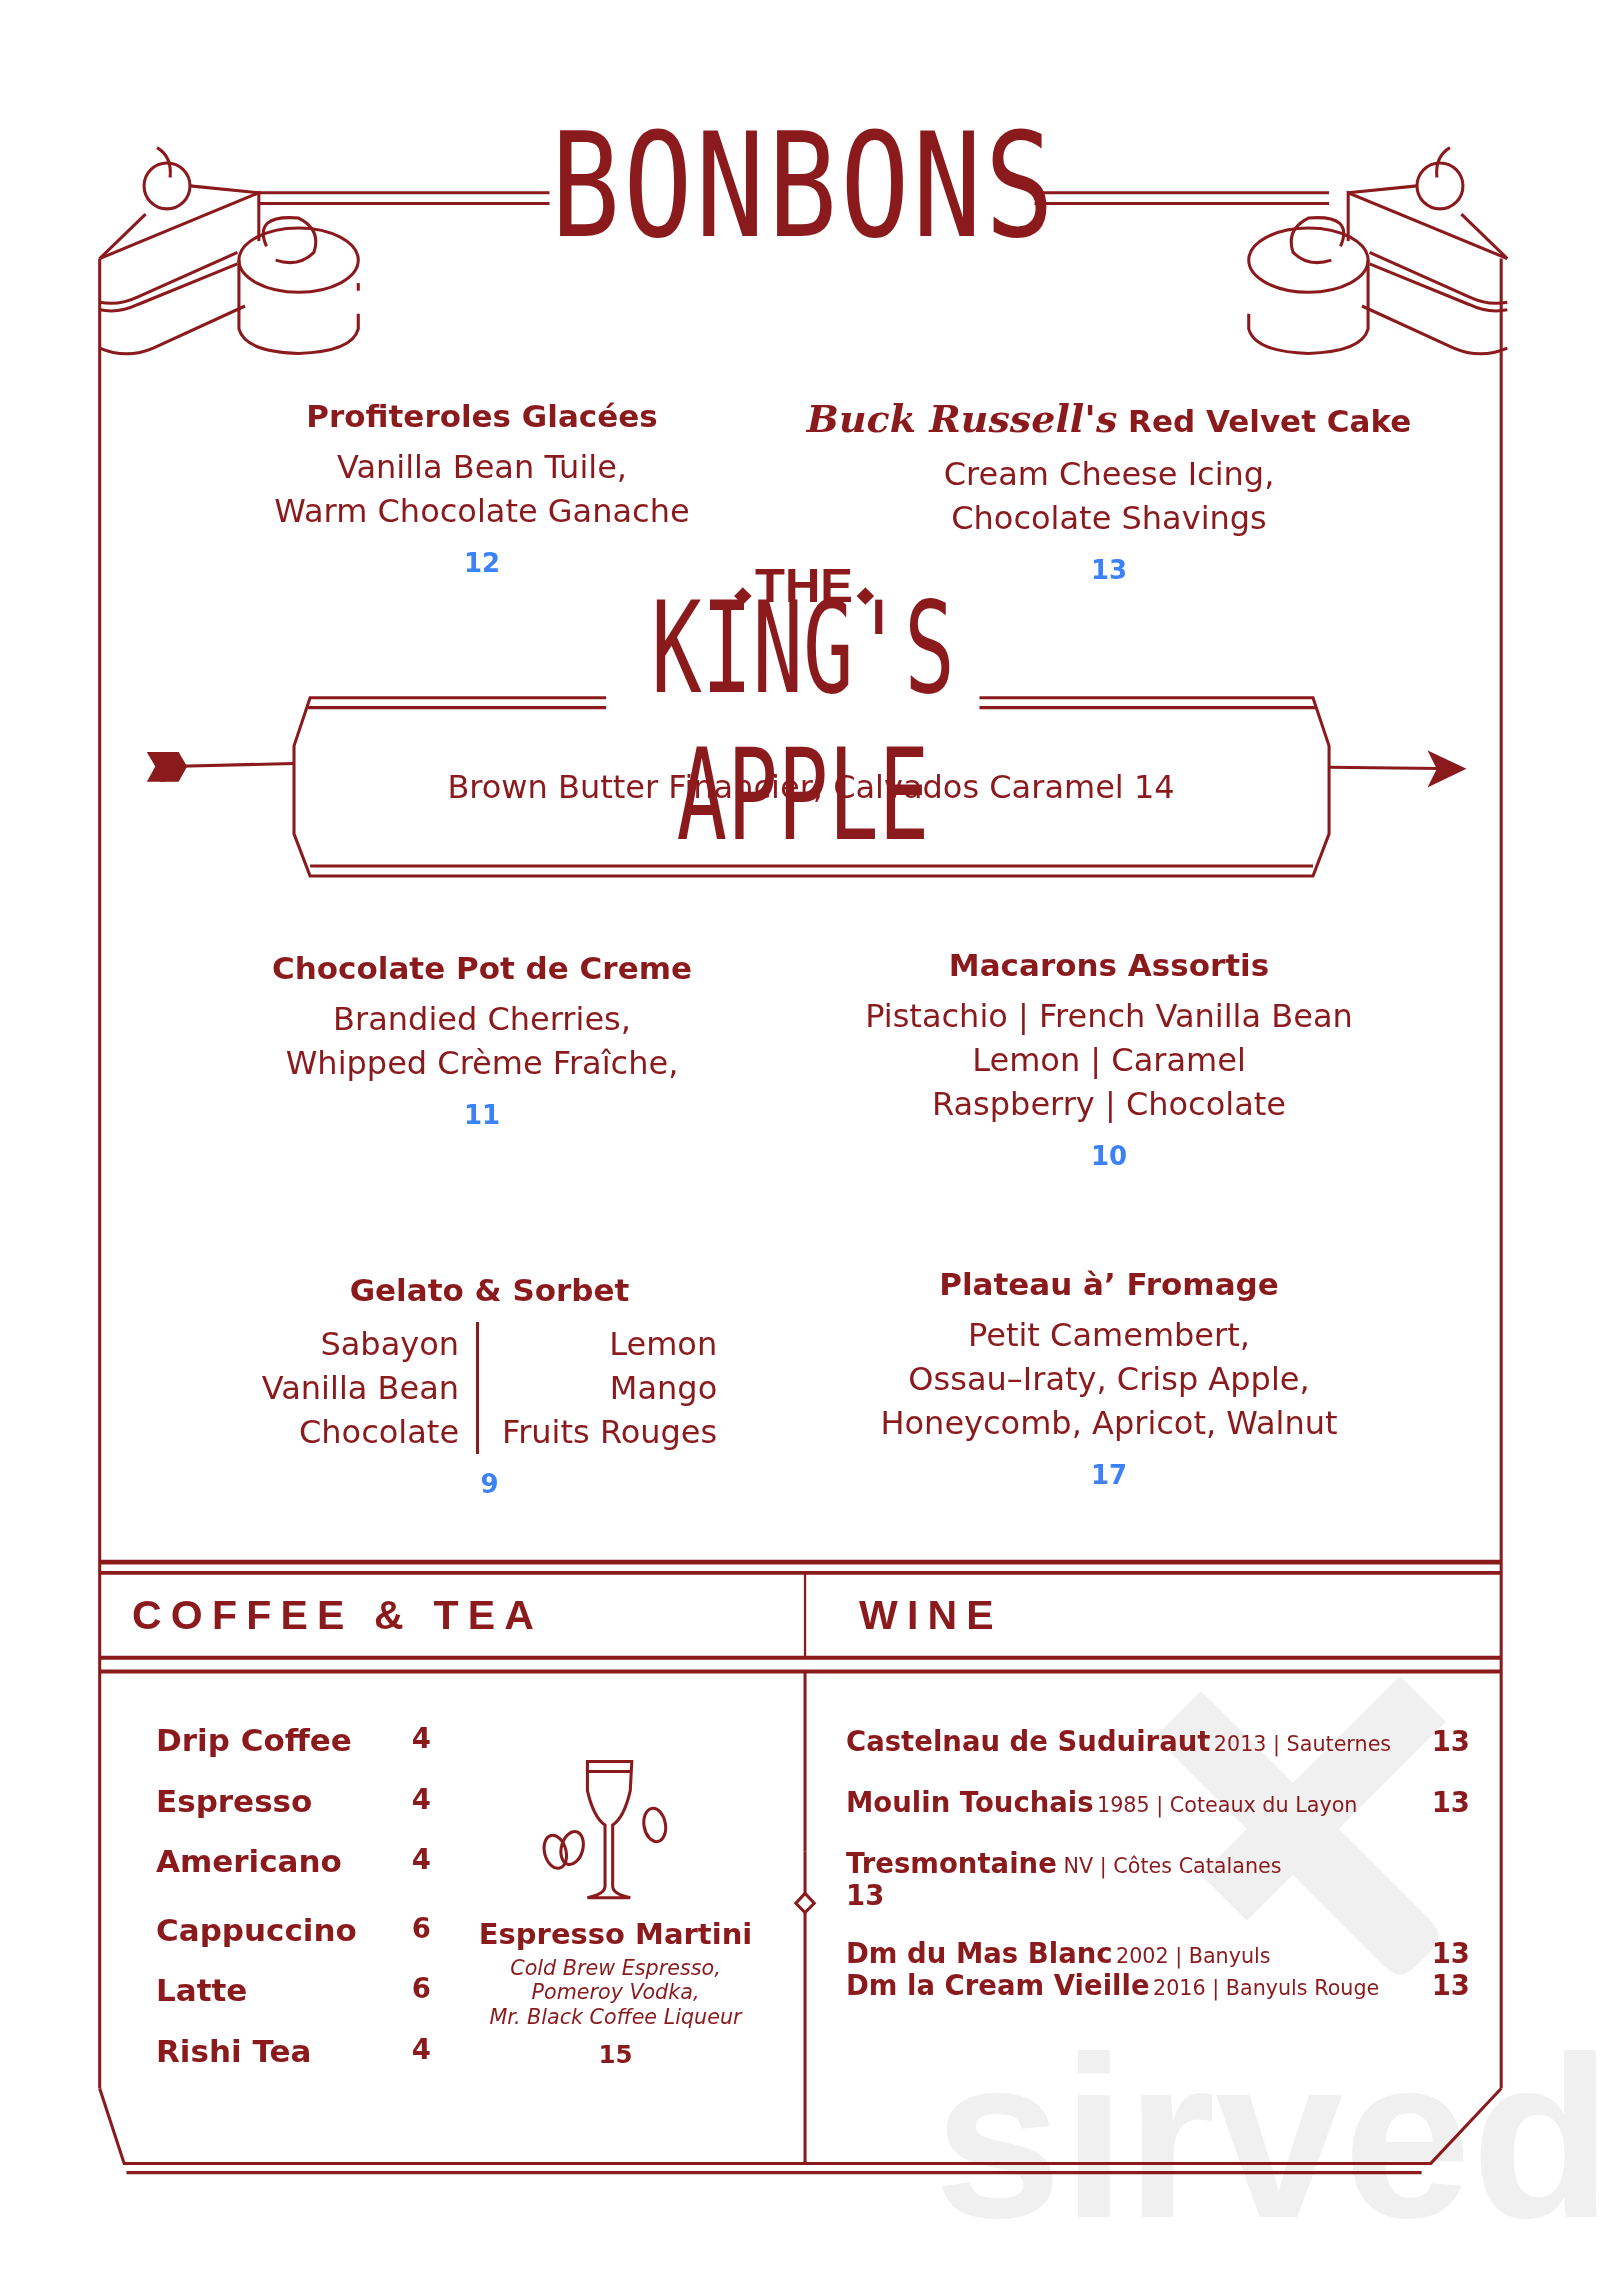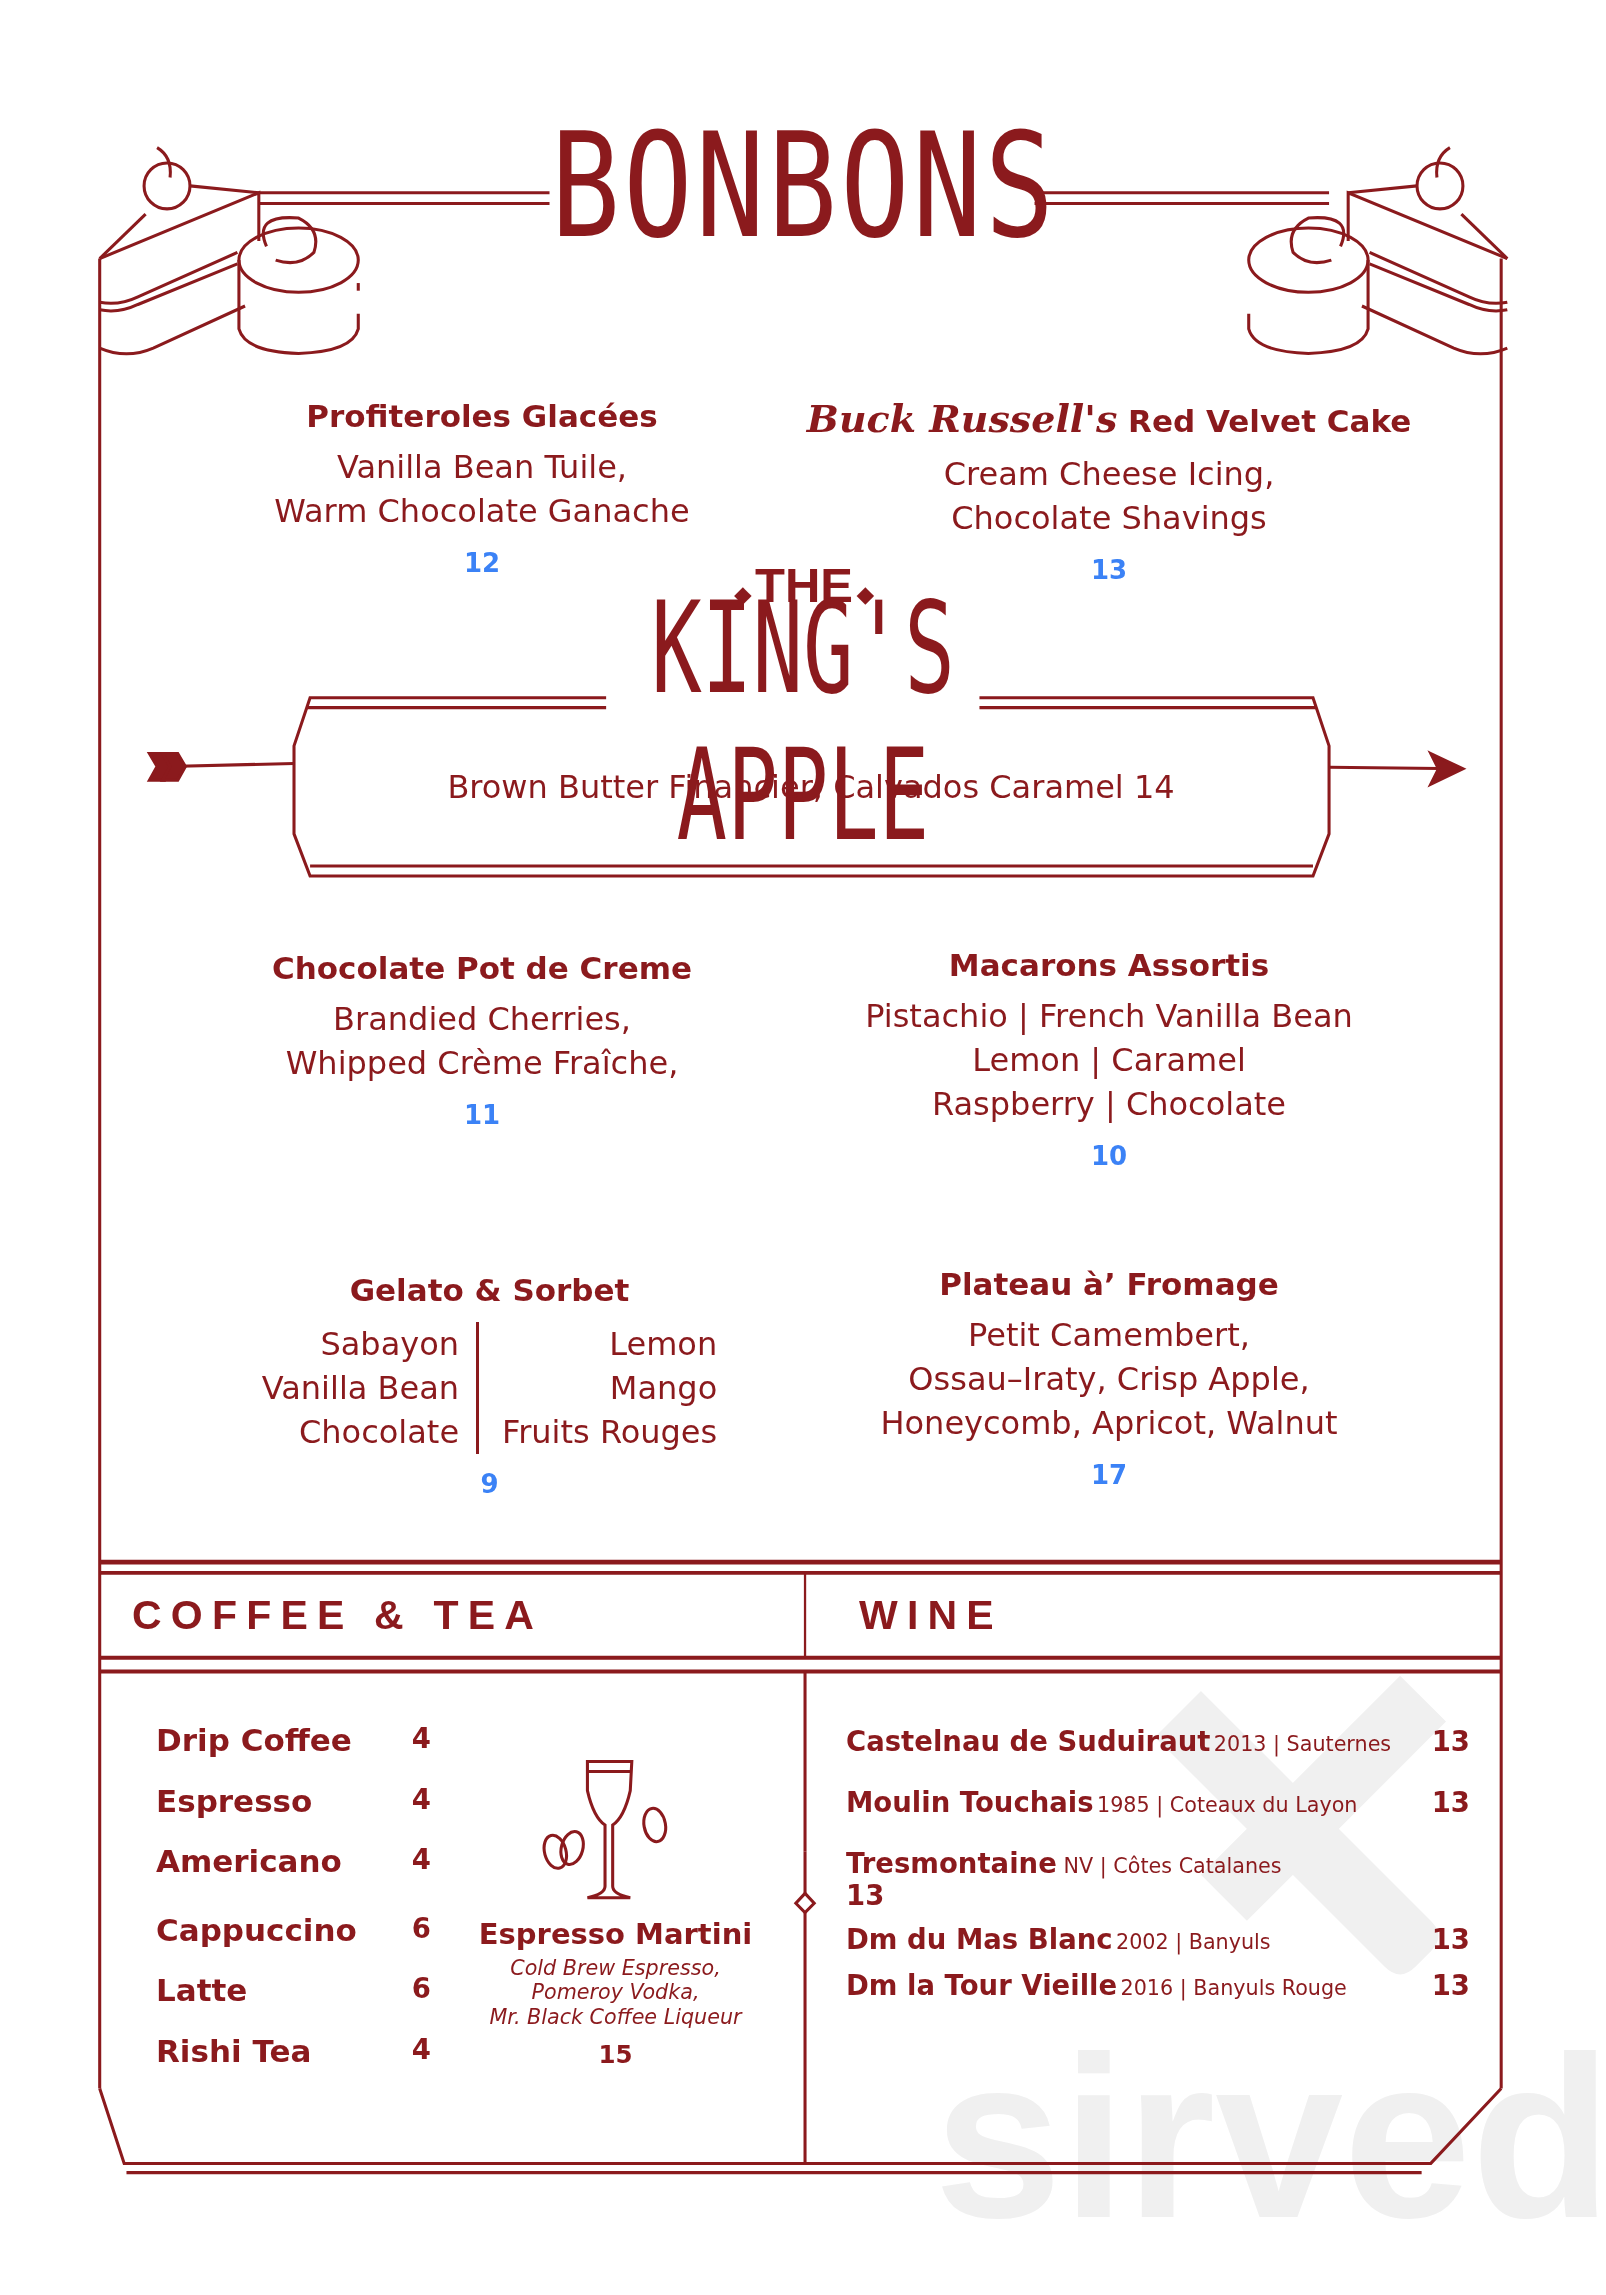"Dm du Mas Blanc 2002" div { align-items: center -> flex-end }
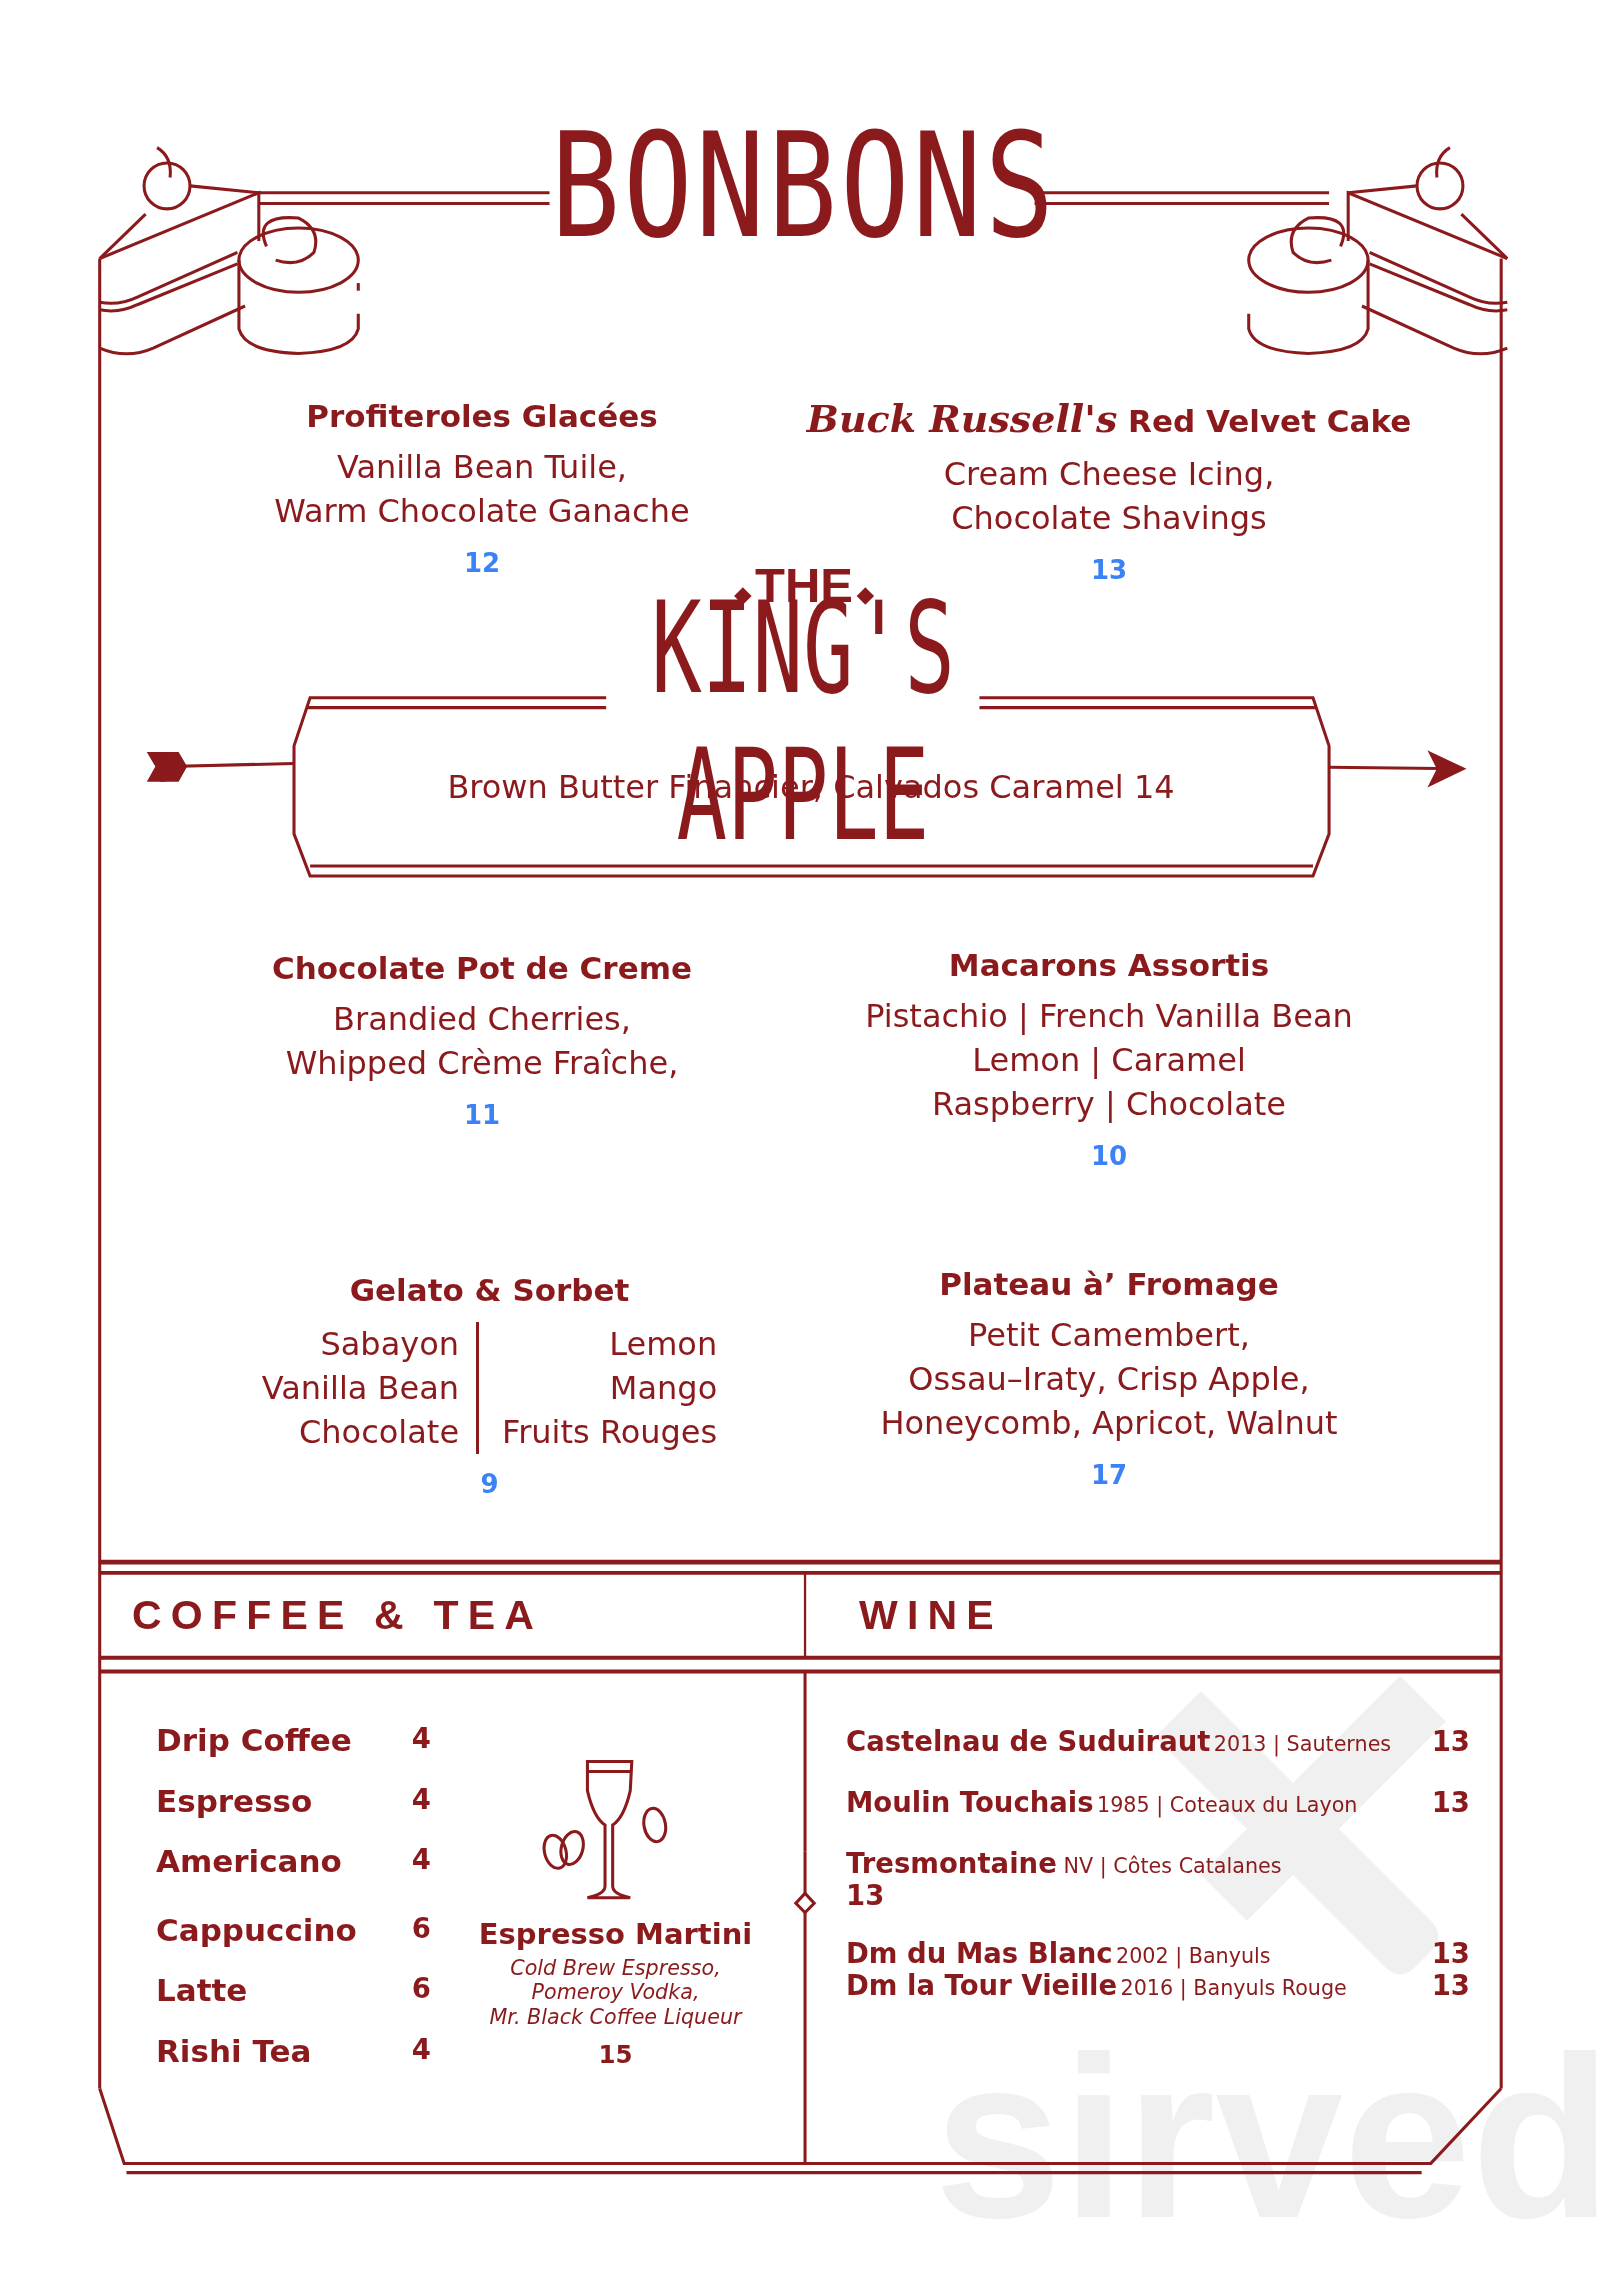"Dm la Tour Vieille" span.wine-name { text: Tour -> Cream }
